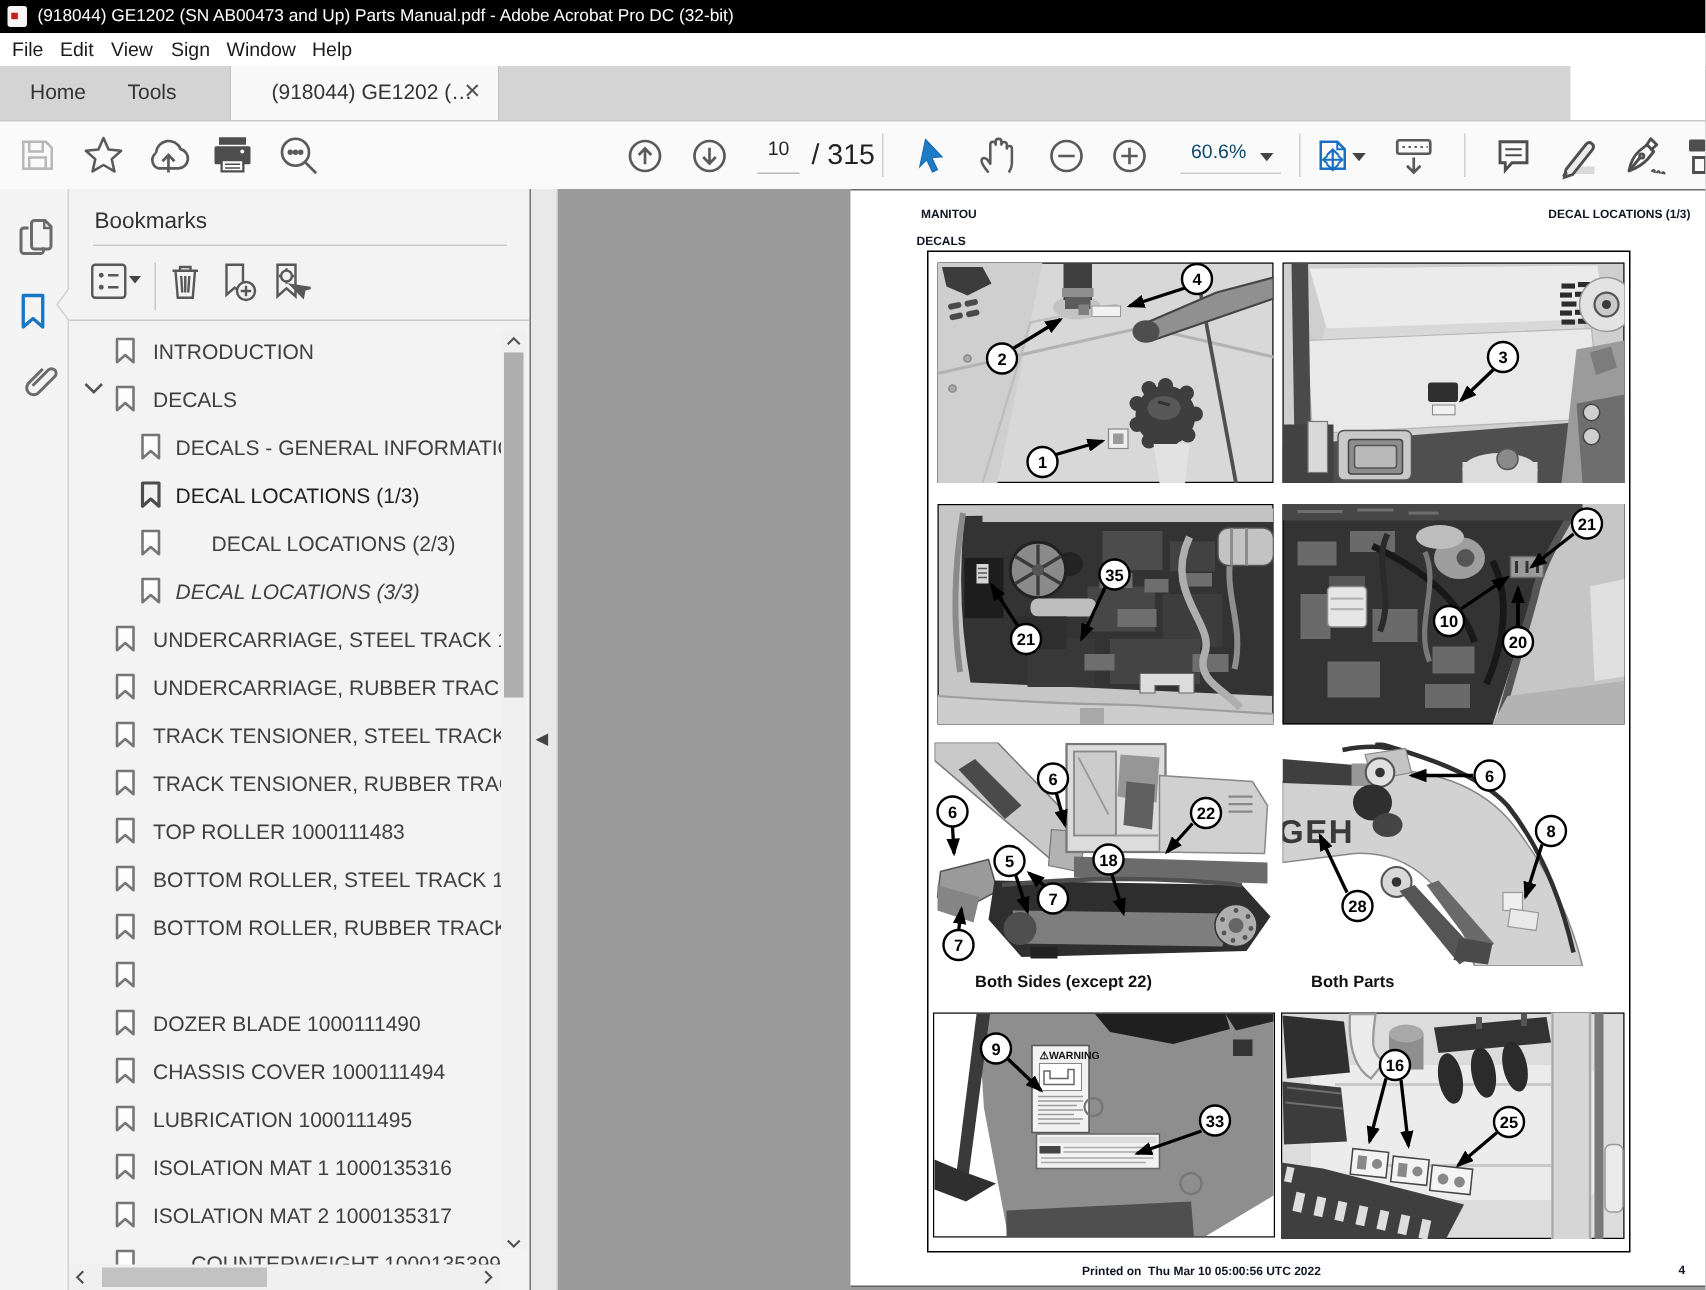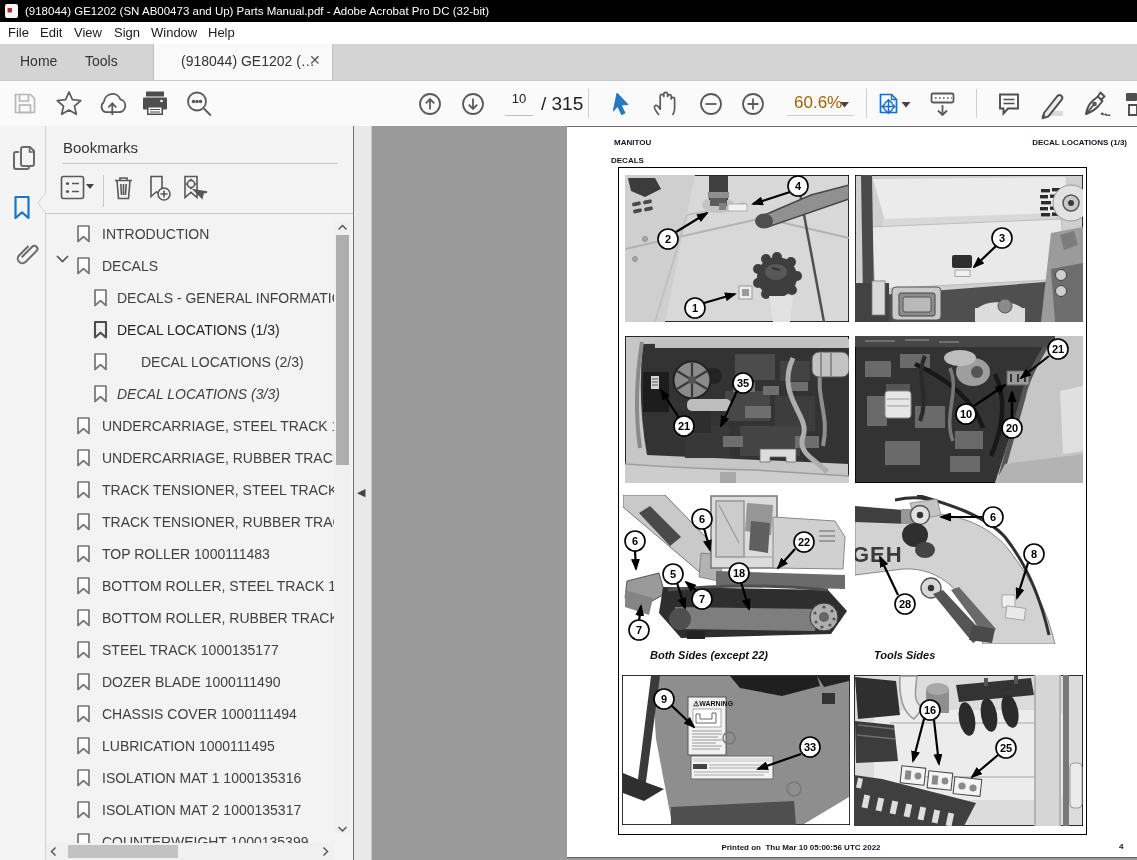"Home" #tabbar { width: 1137px -> 1047px }
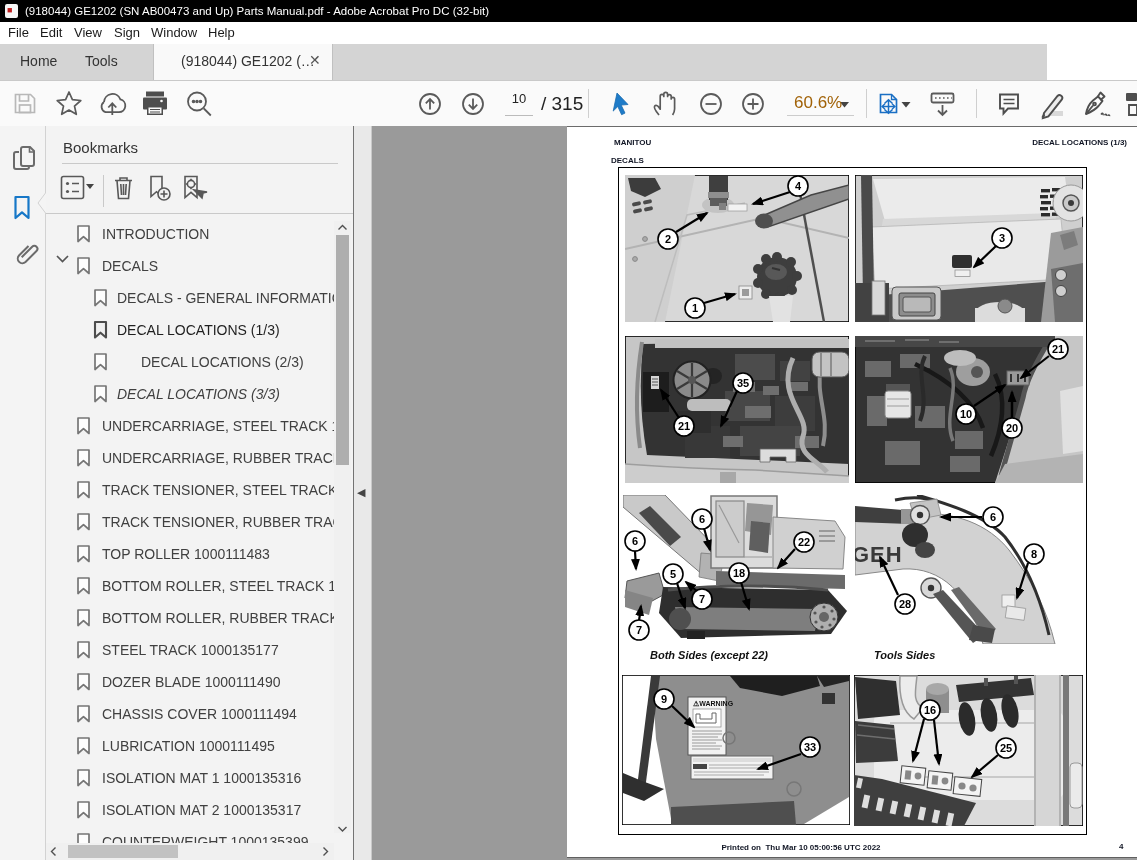"60.6%" #zoomtext { color: #a16207 -> #0c4a6e; font-size: 17px -> 13px }
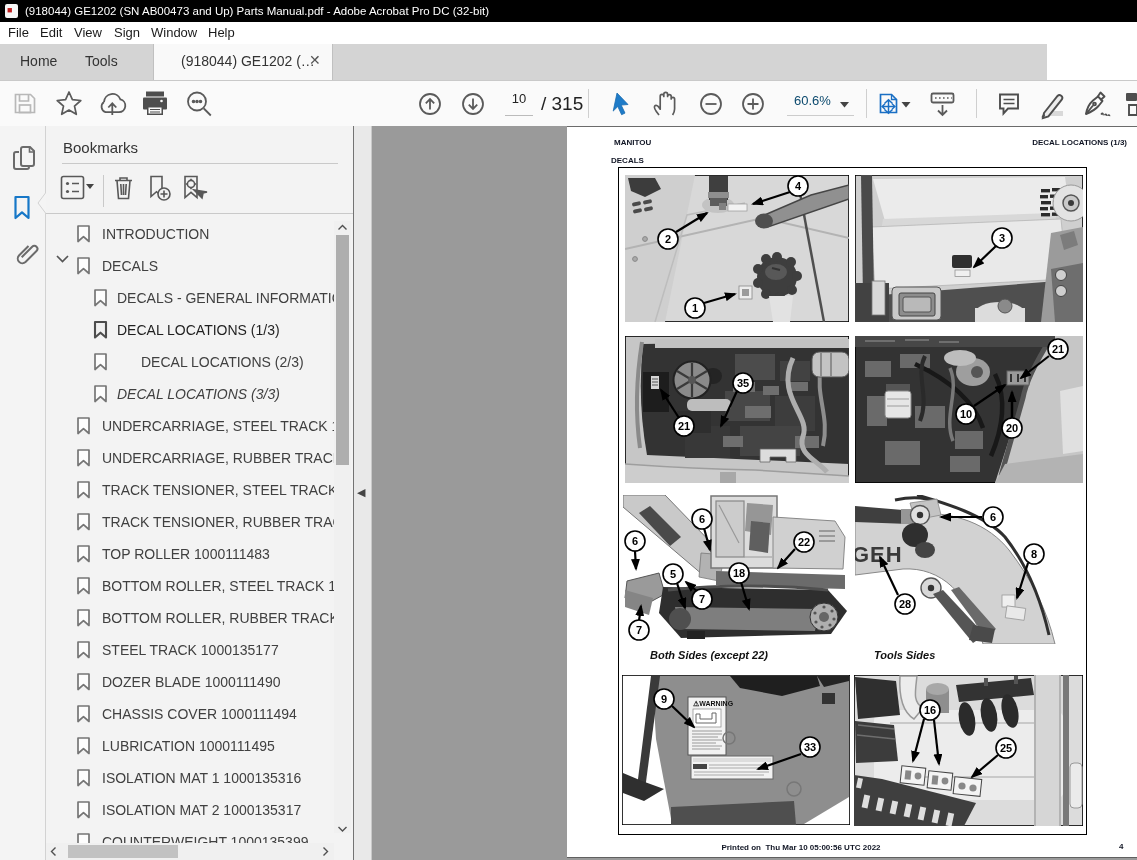"INTRODUCTION" #bmlist { text-align: none -> right }
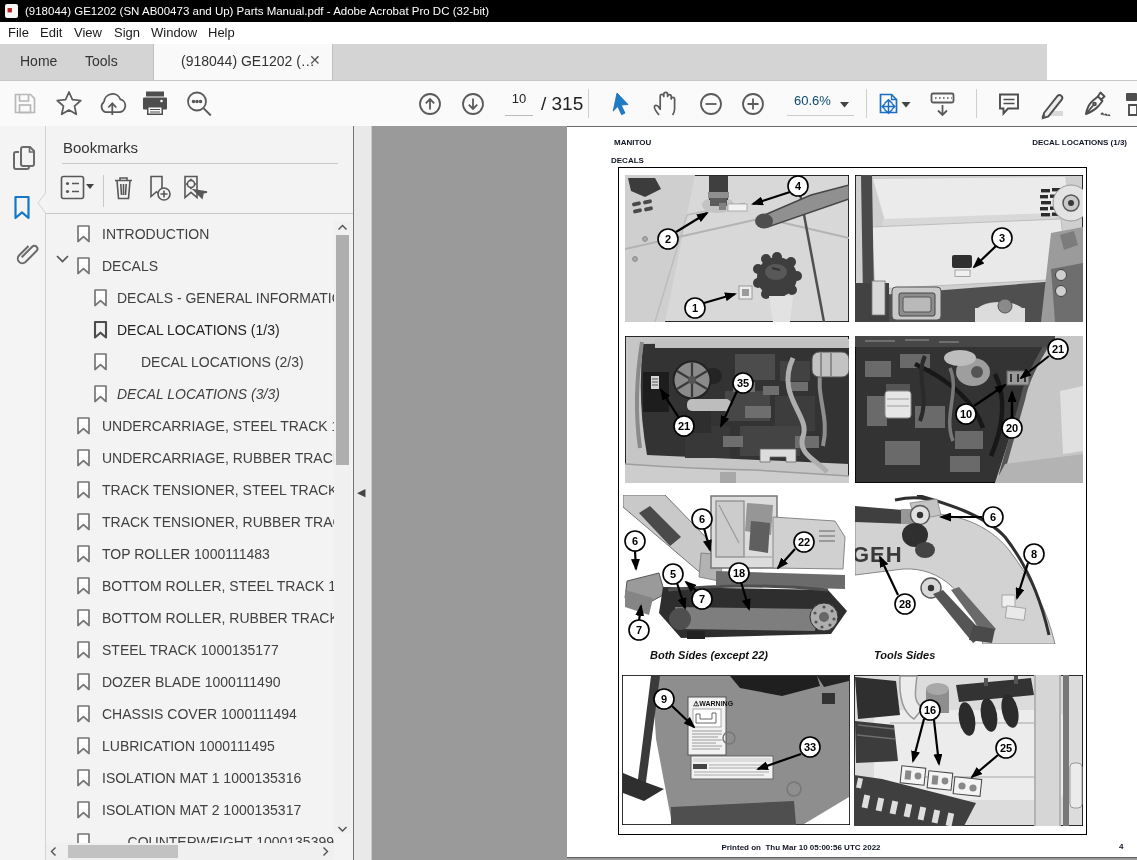"STEEL TRACK 1000135177" div.bmrow { html: <div>STEEL TRACK 1000135177</div> -> none }
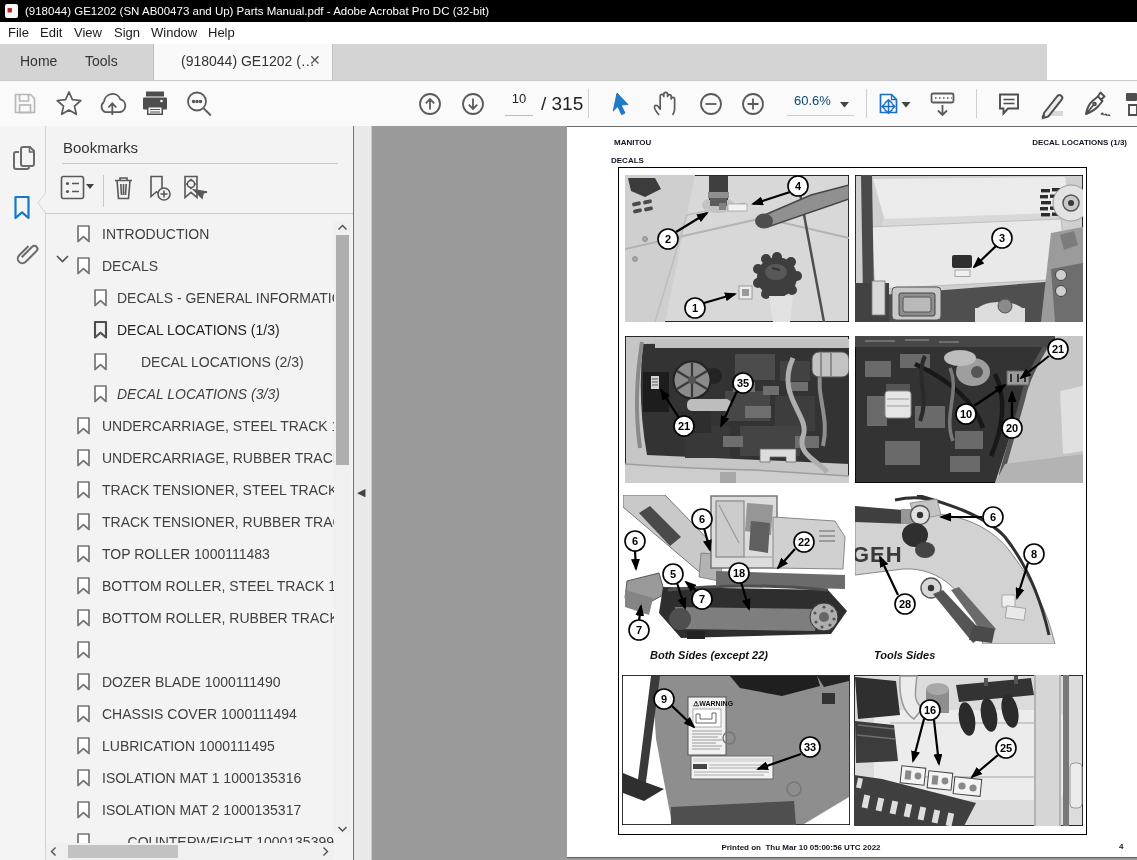"Both Sides (except 22)" .caption { font-style: italic -> none }
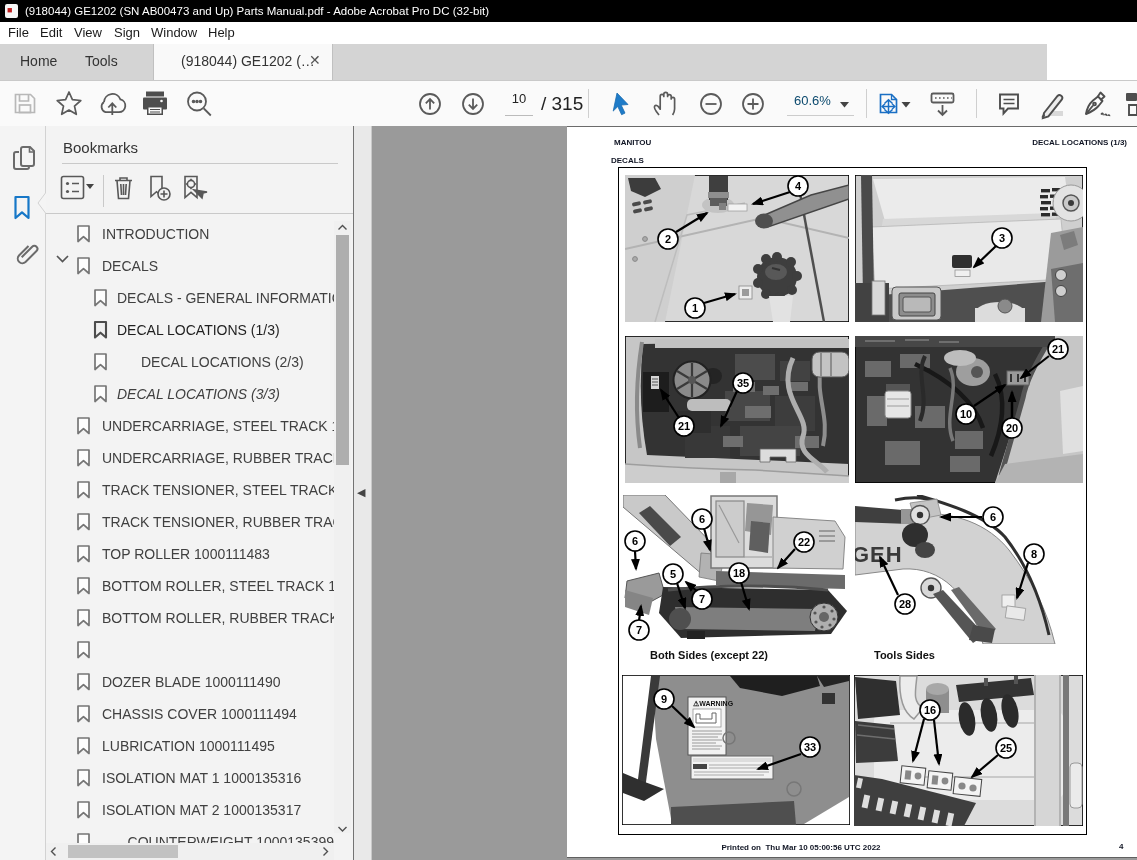"Tools Sides" div.caption { text: Tools Sides -> Both Parts }
